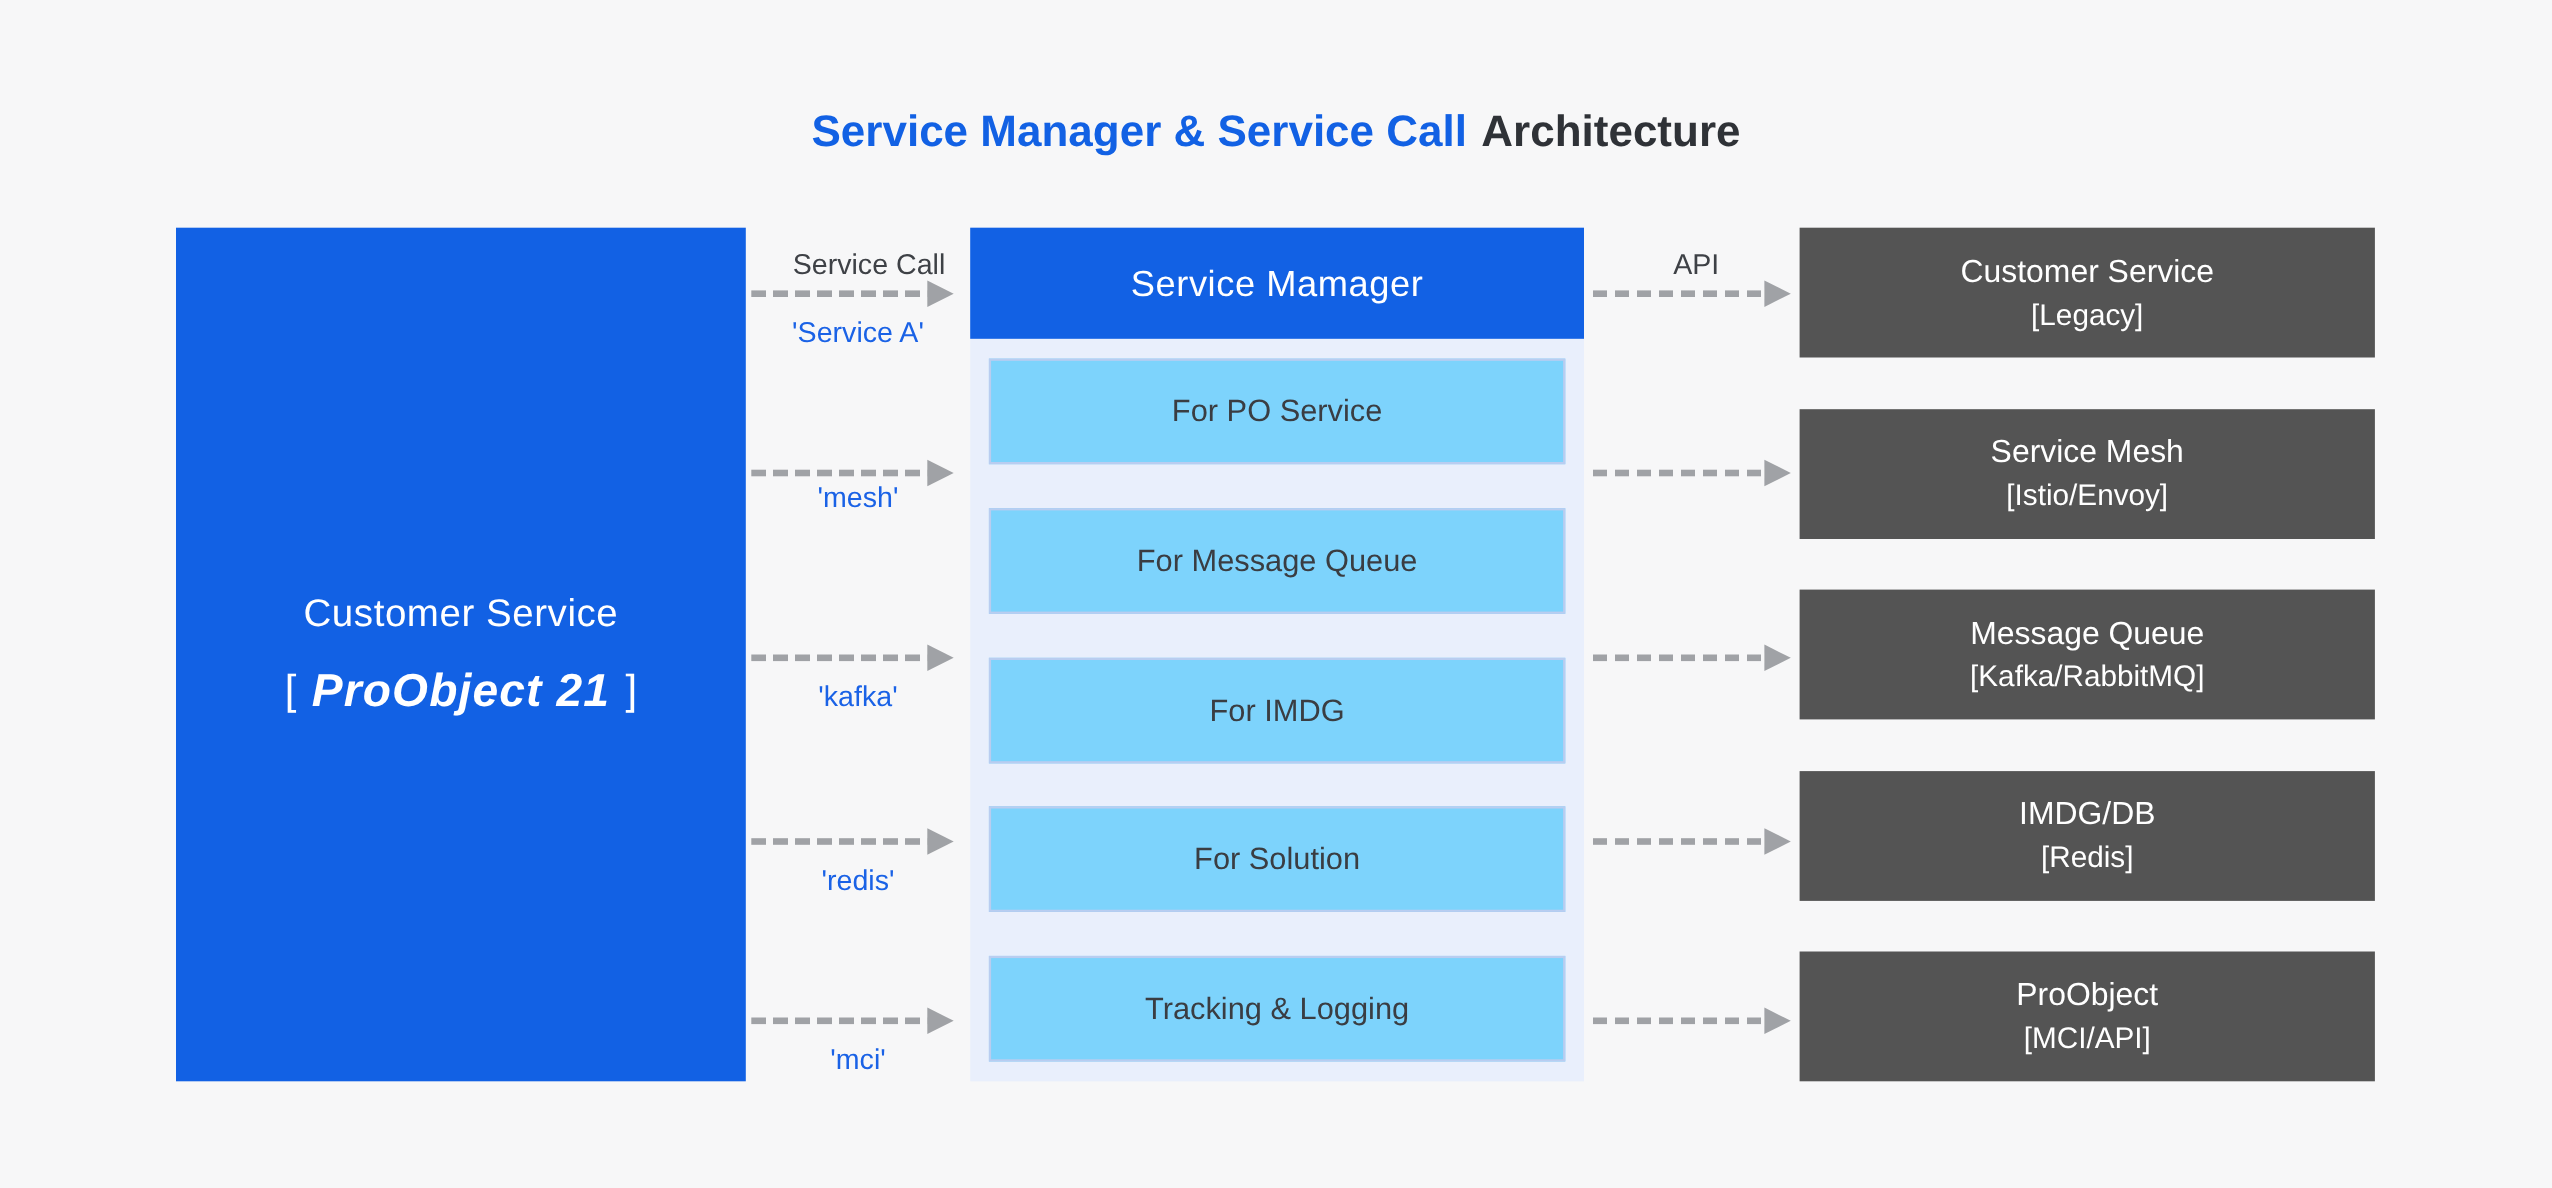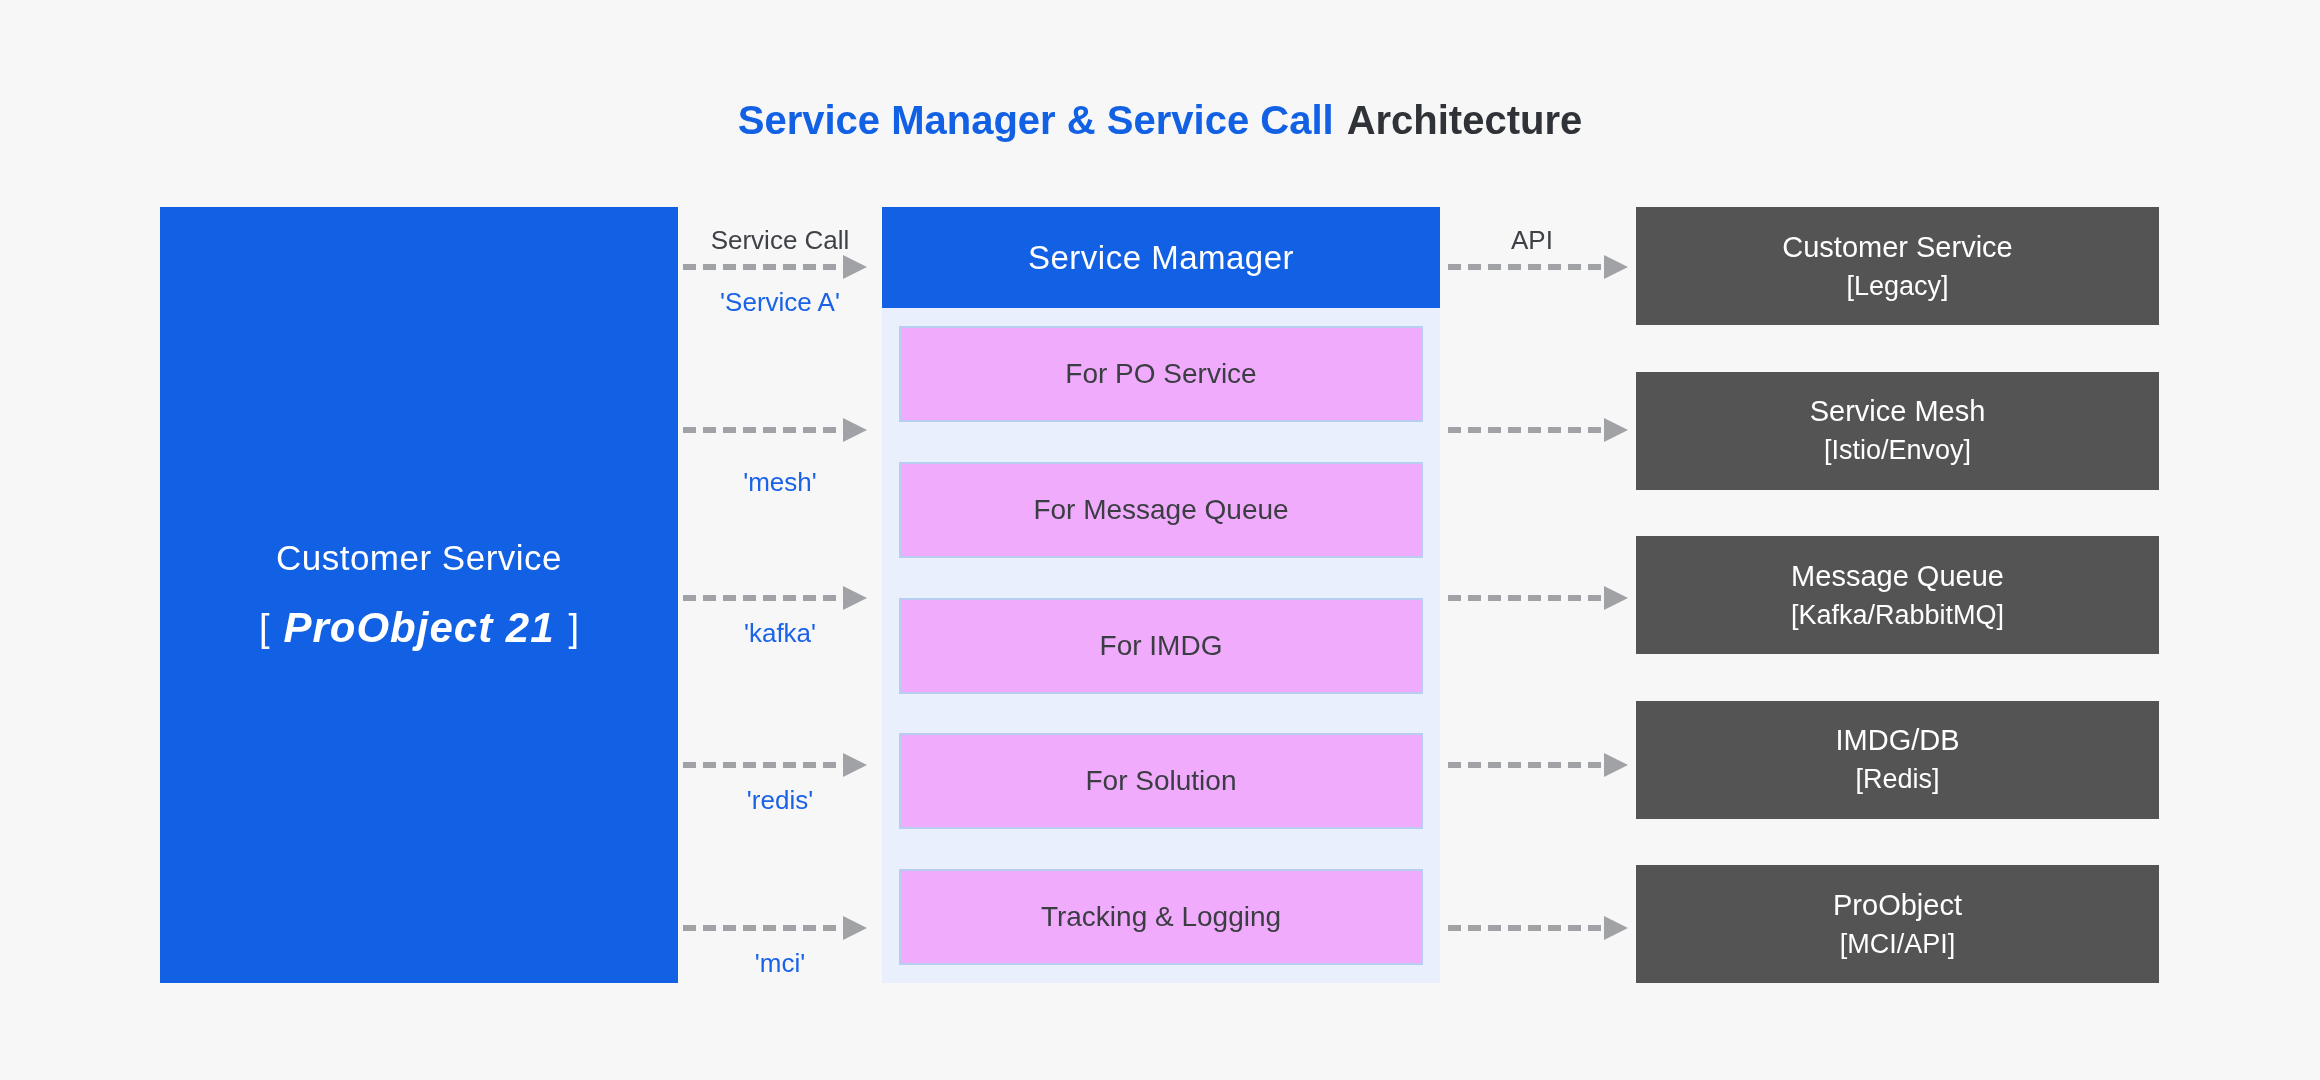"Service Call" .alabel.dark { margin-left: none -> 10px }
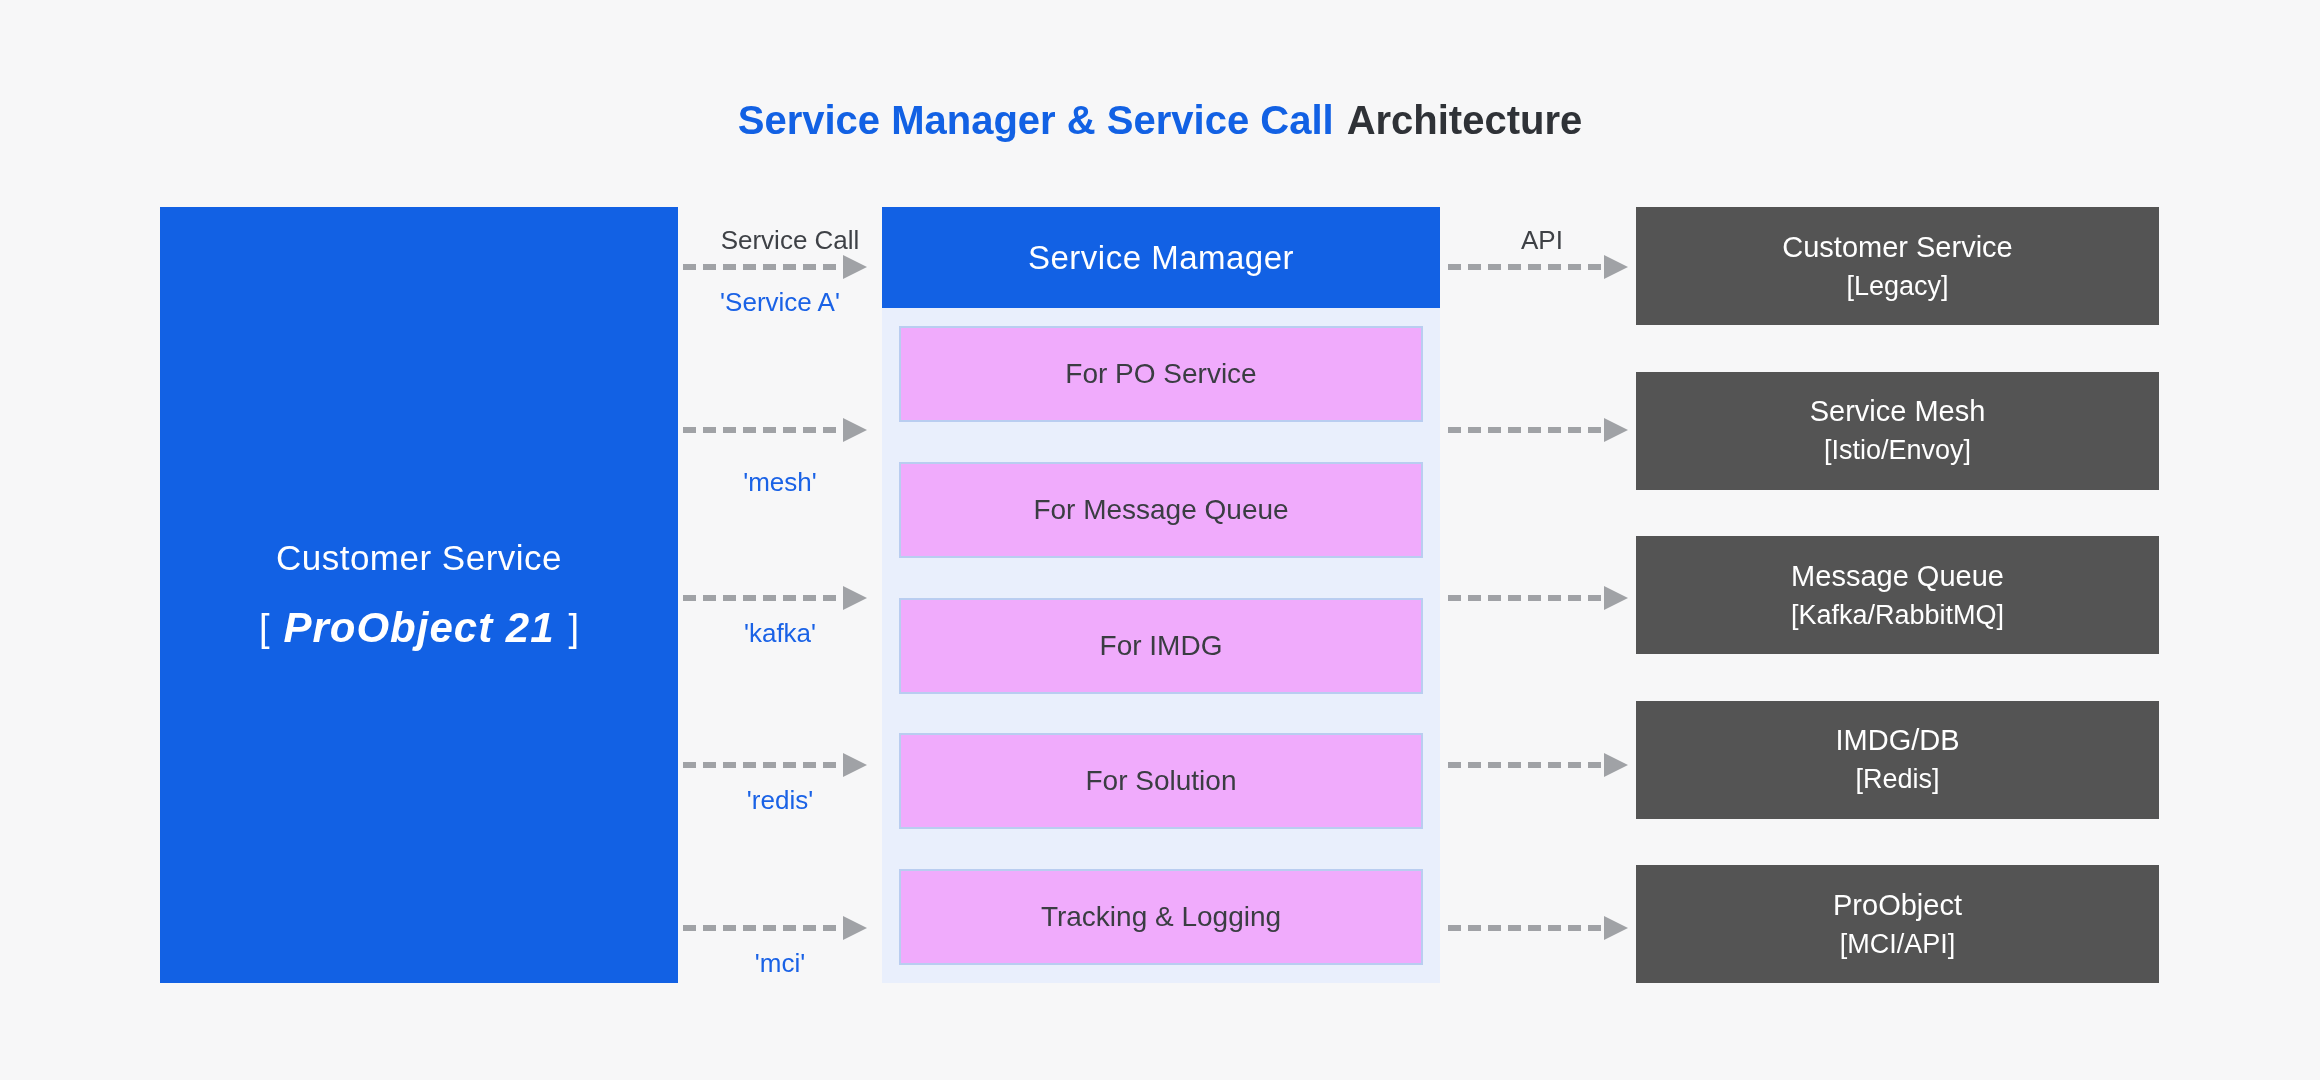"For PO Service" .module { background: #f0abfc -> #7dd3fc }
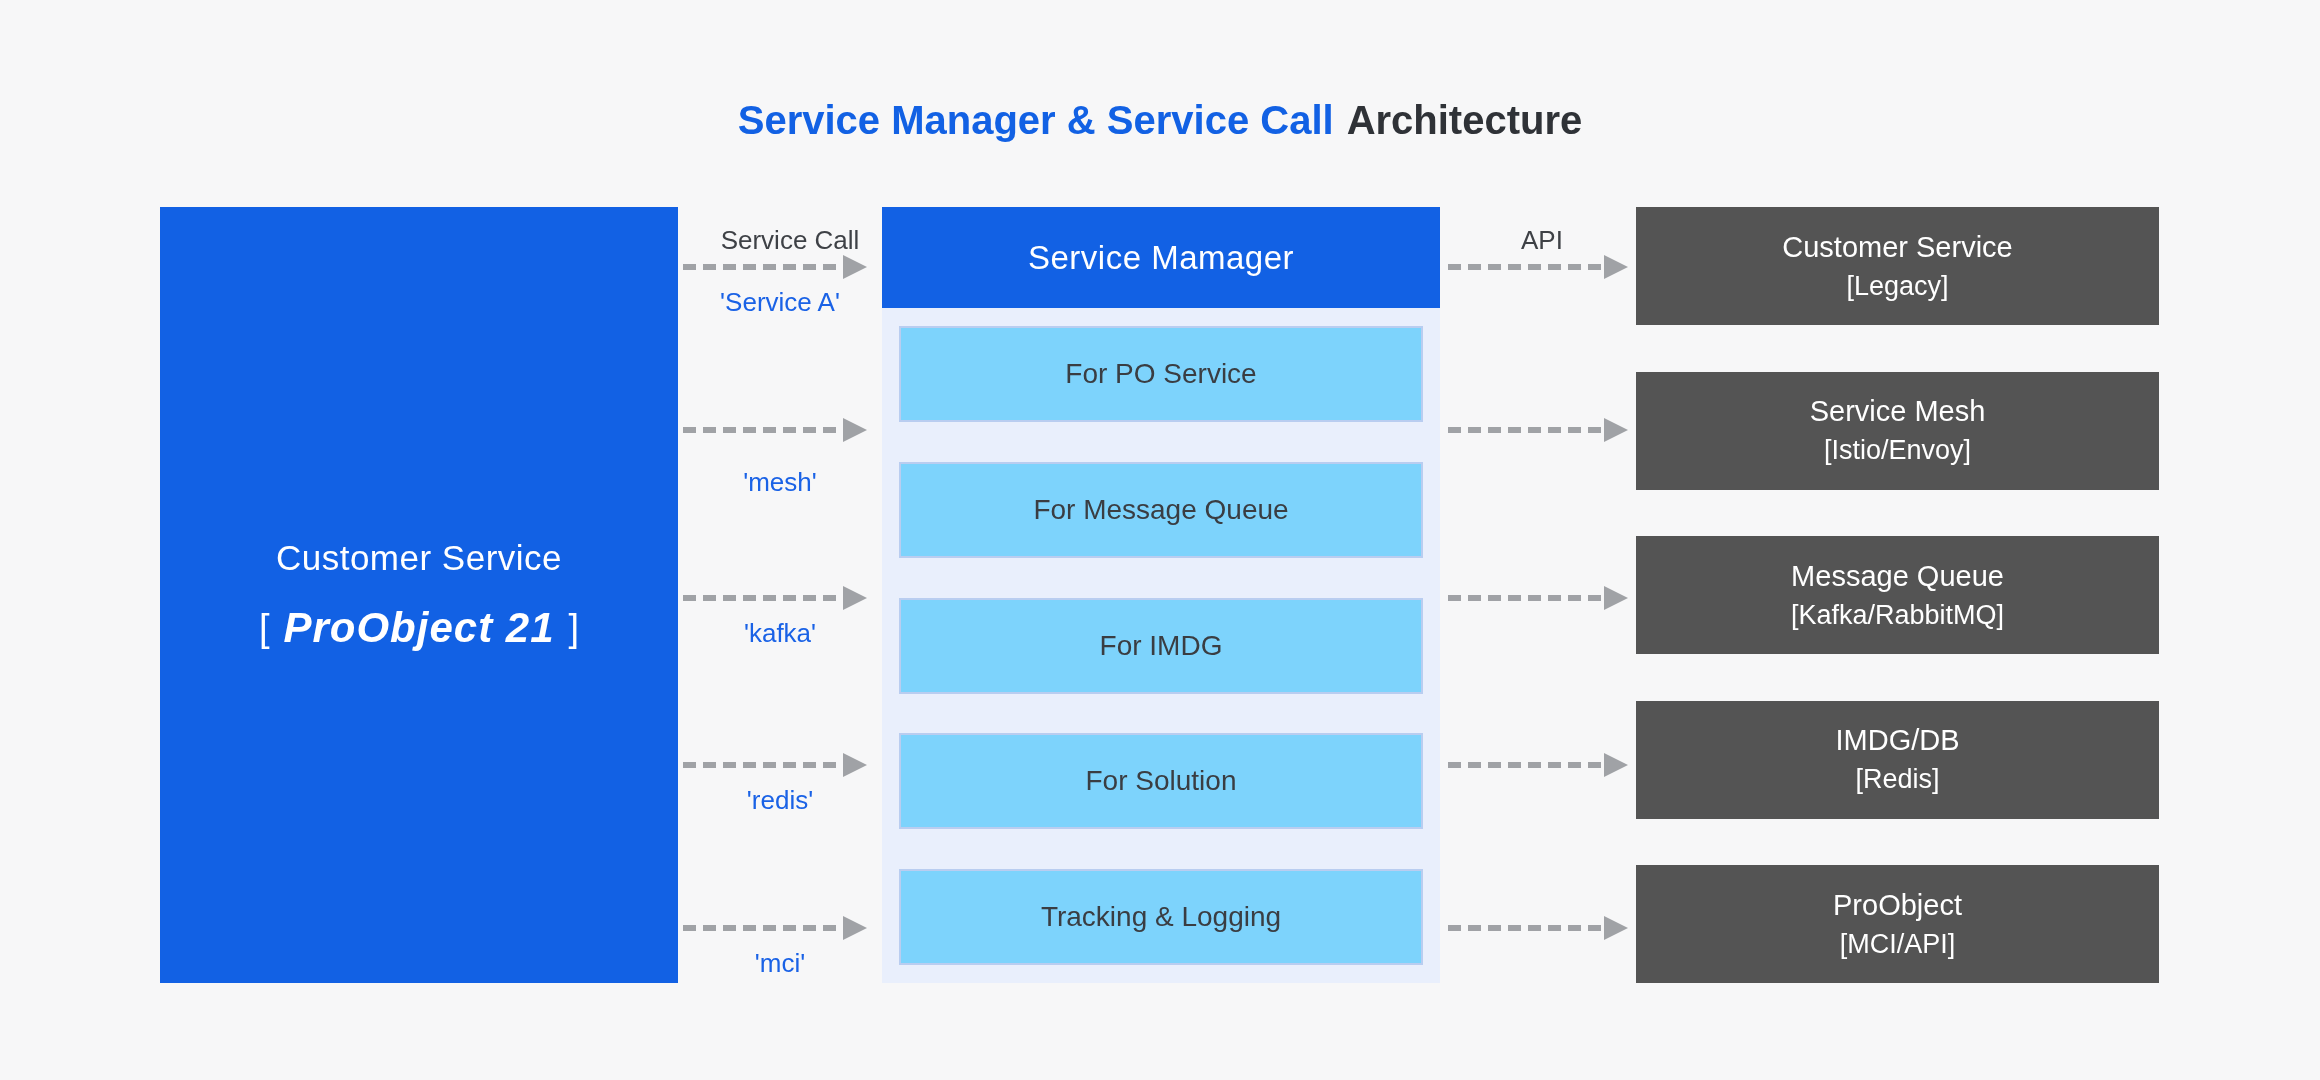"'mesh'" .yb2 { top: 466px -> 436px }
